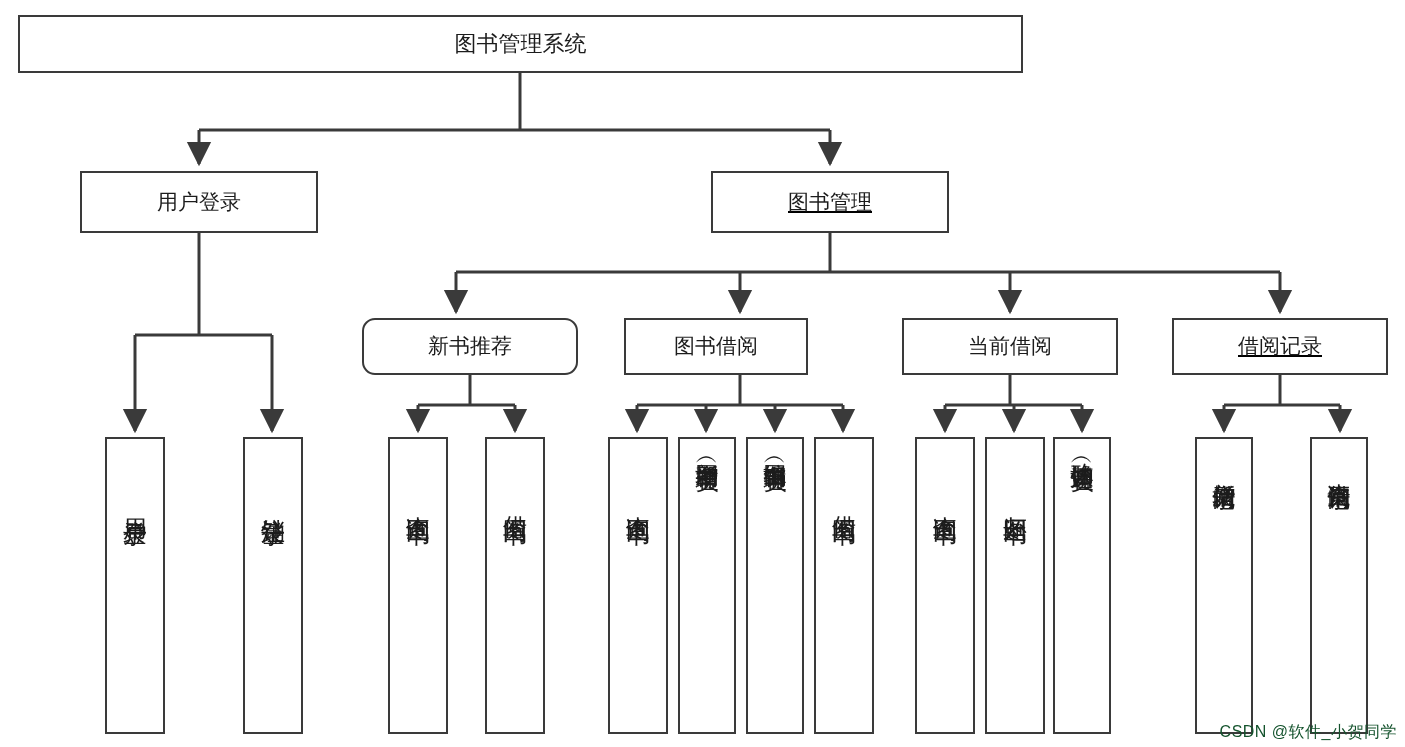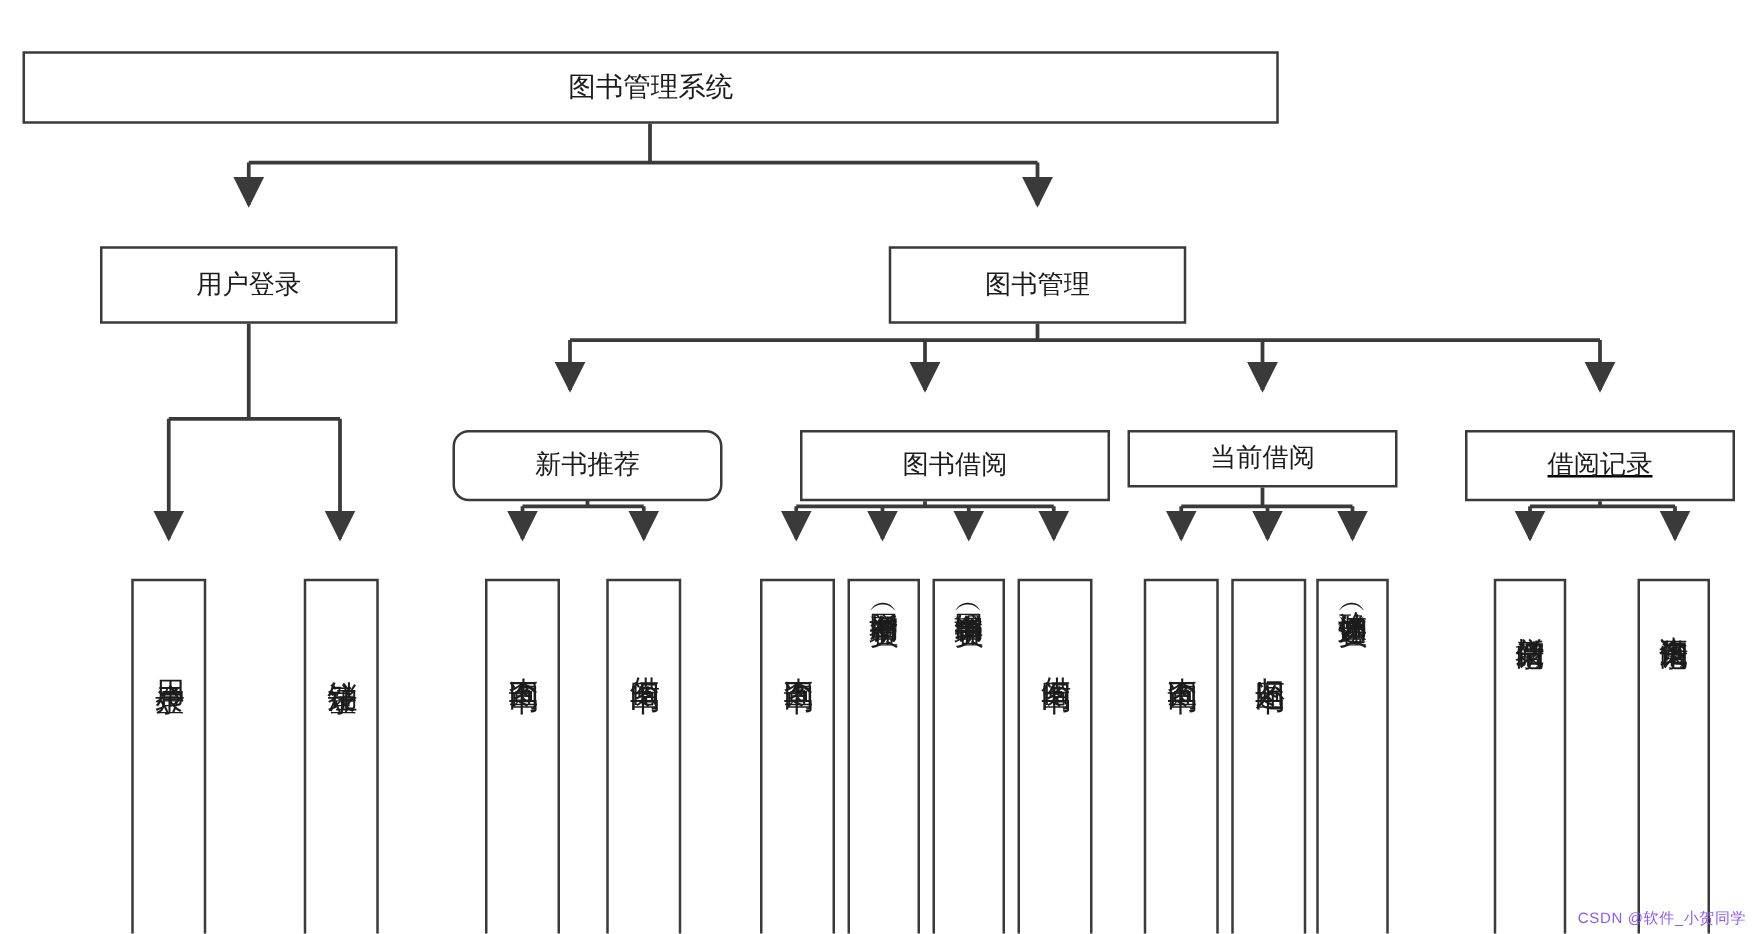"图书管理系统" .node-box { margin-top: 26px -> none }
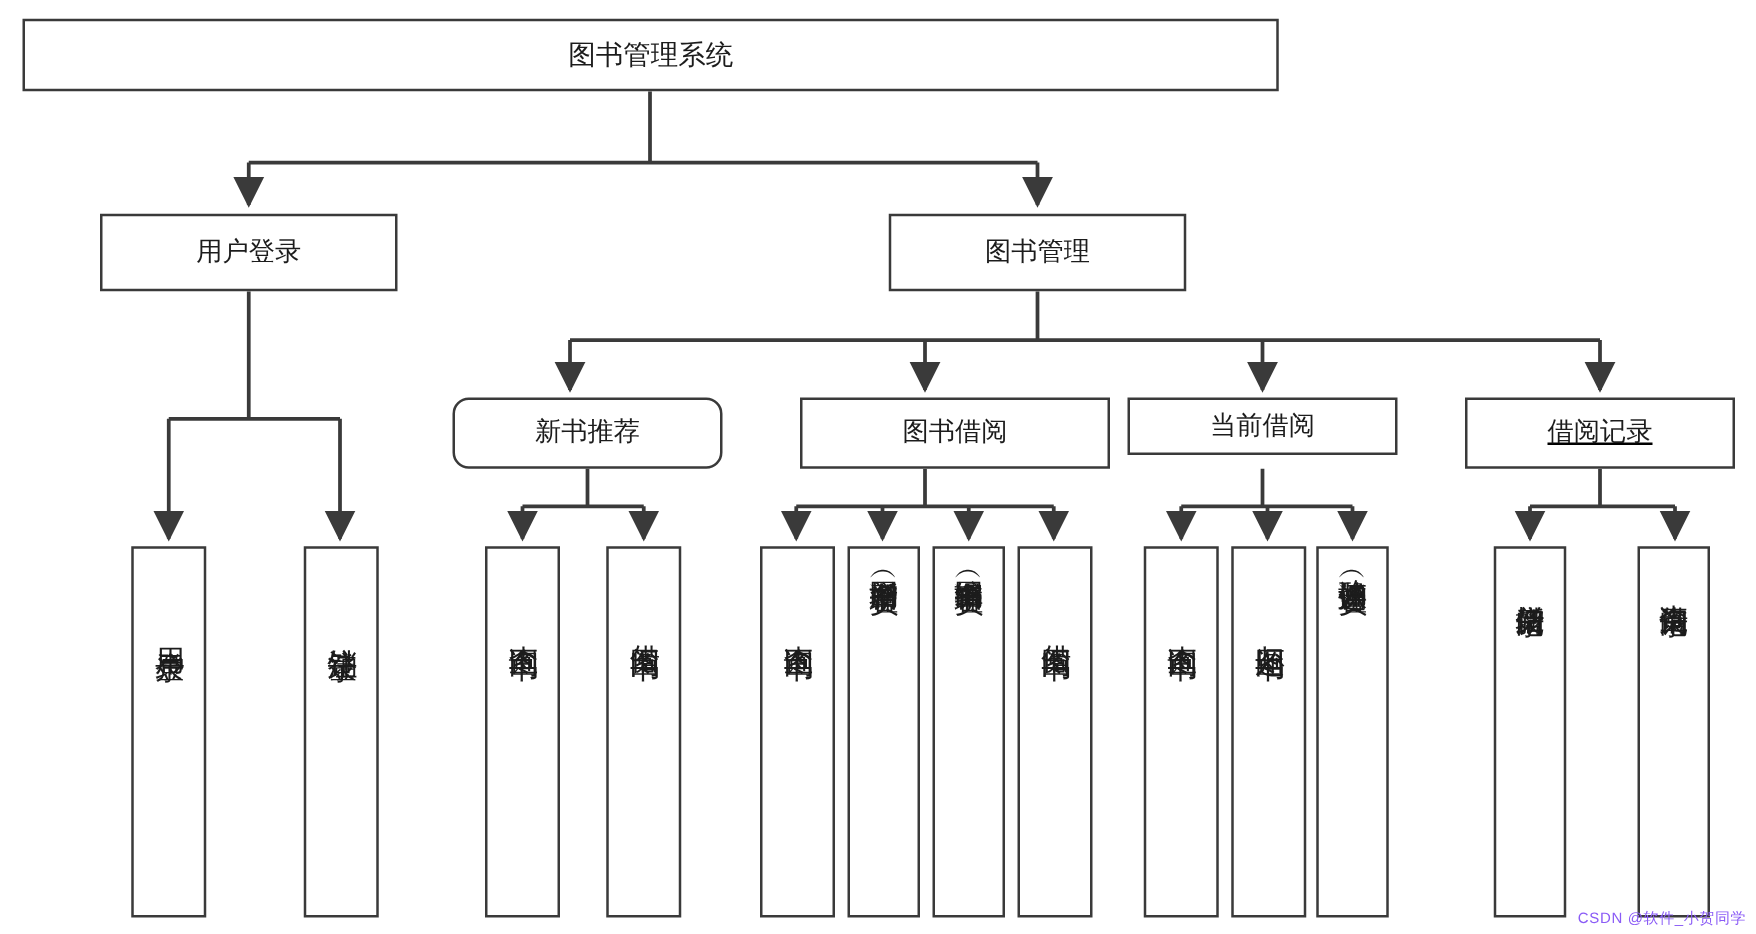"图书管理" div.node-box { text-decoration: none -> underline }
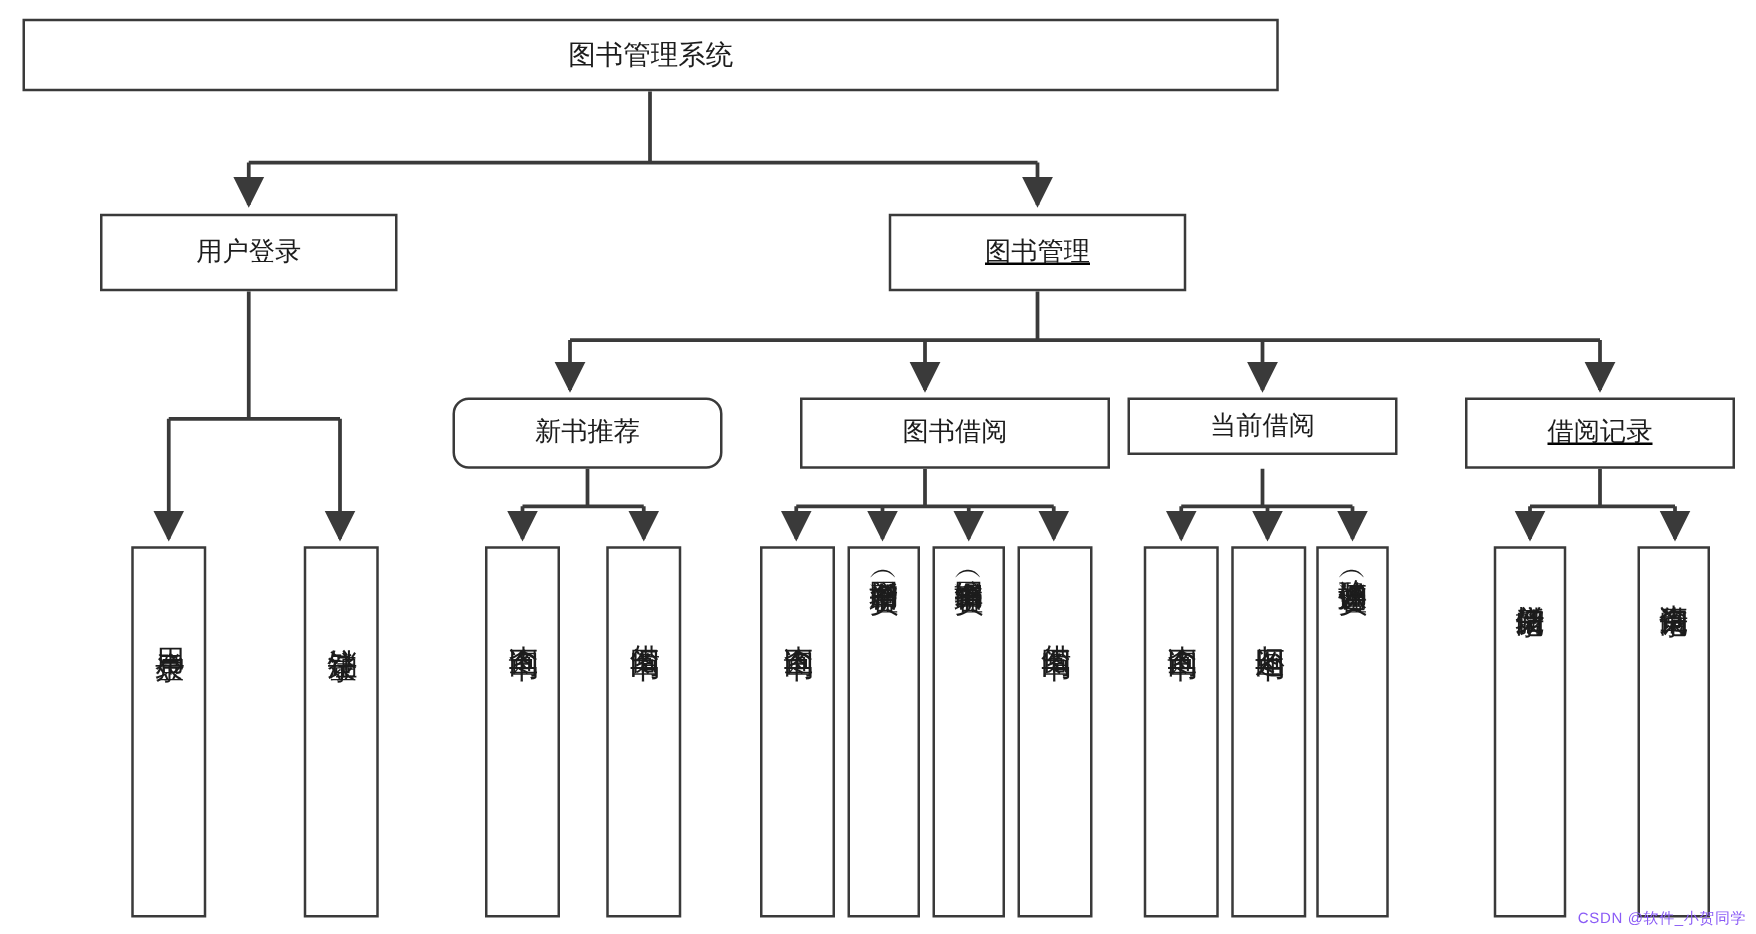"图书借阅" div.node-box { left: 640px -> 624px; width: 248px -> 184px }
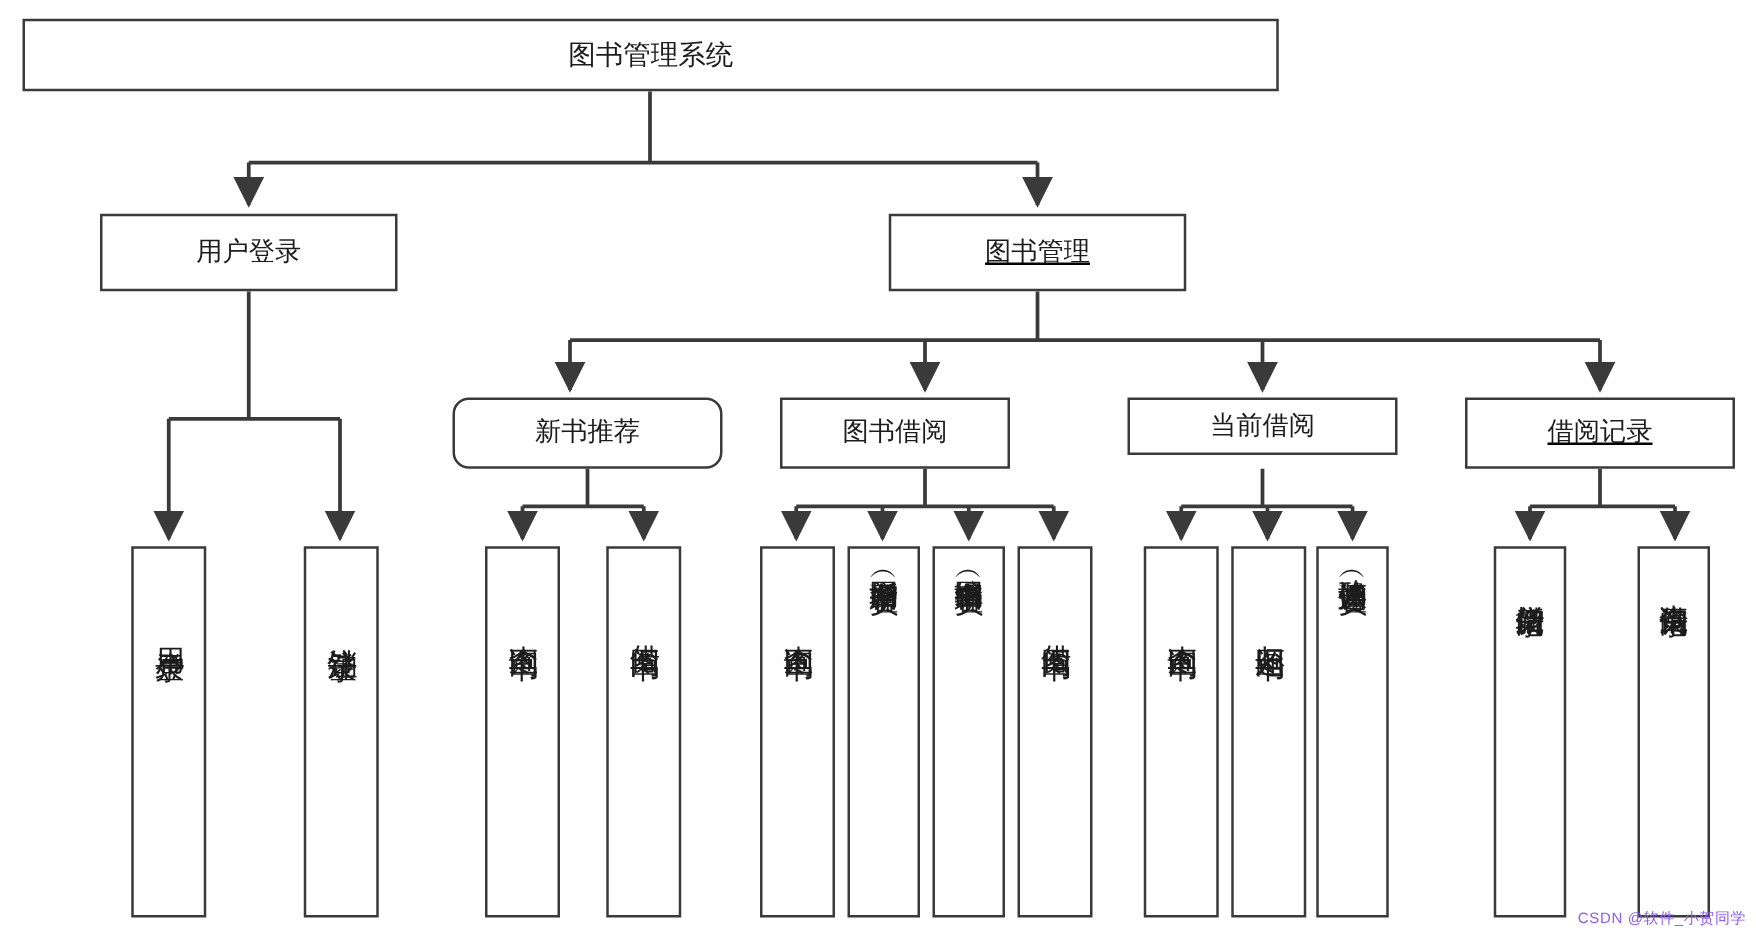"当前借阅" div.node-box { height: 46px -> 57px }
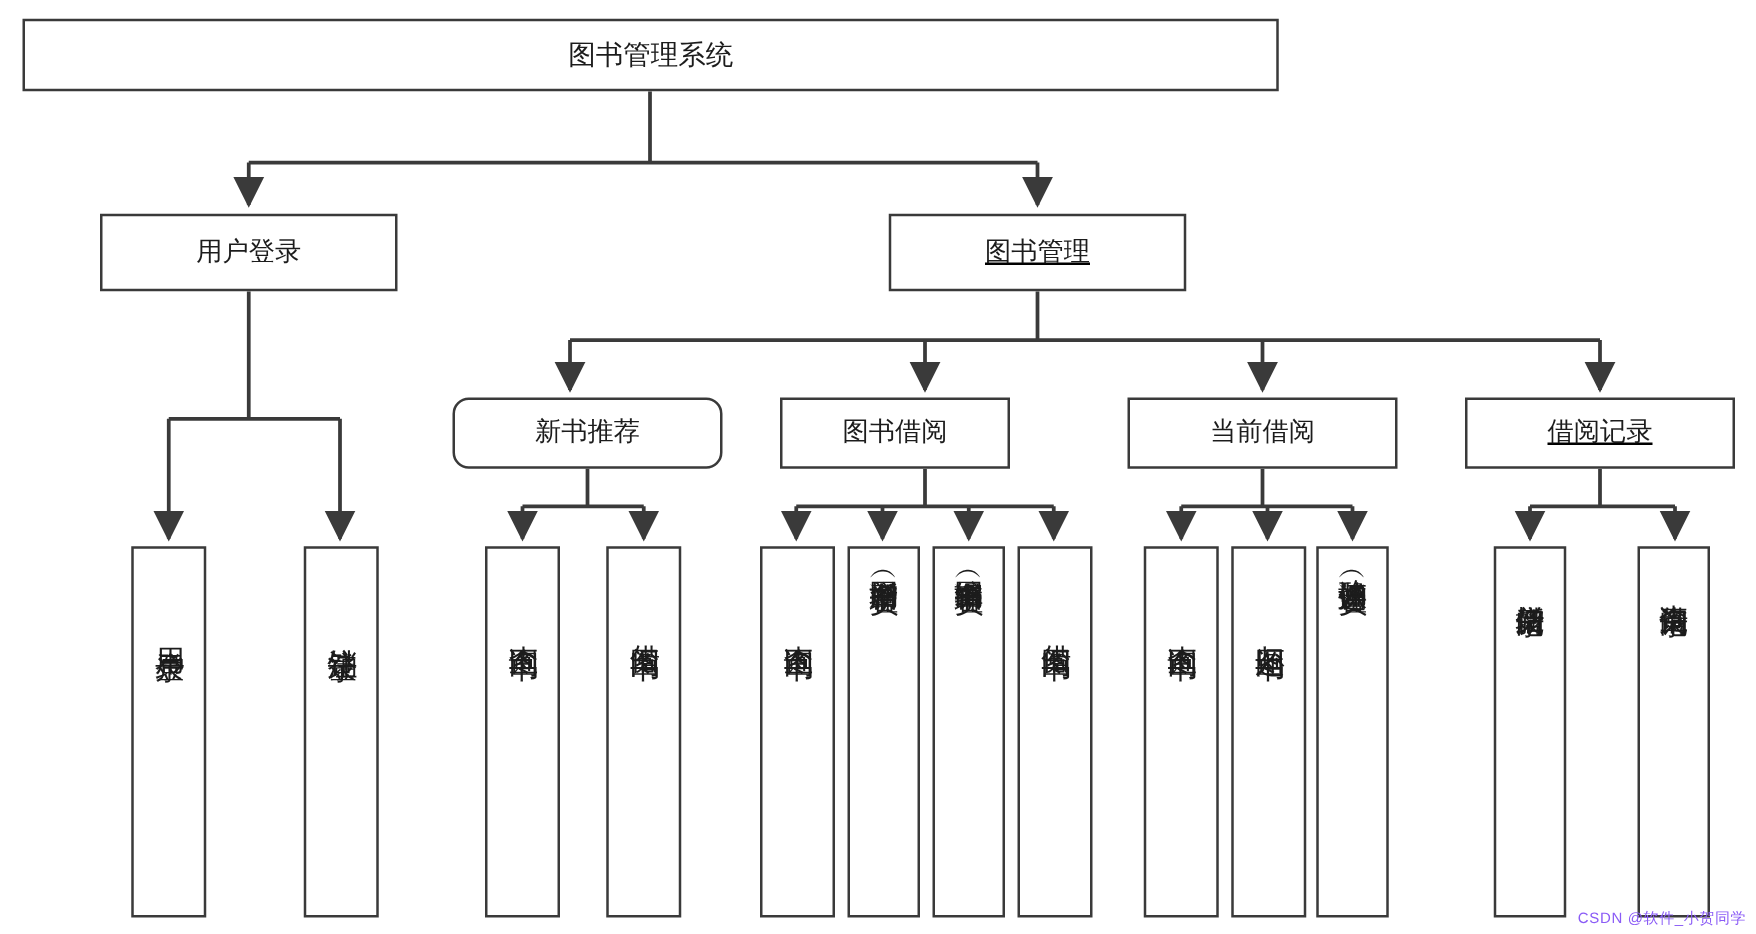"CSDN @软件_小贺同学" .watermark { color: #8b5cf6 -> #14532d; font-size: 12px -> 16px }
